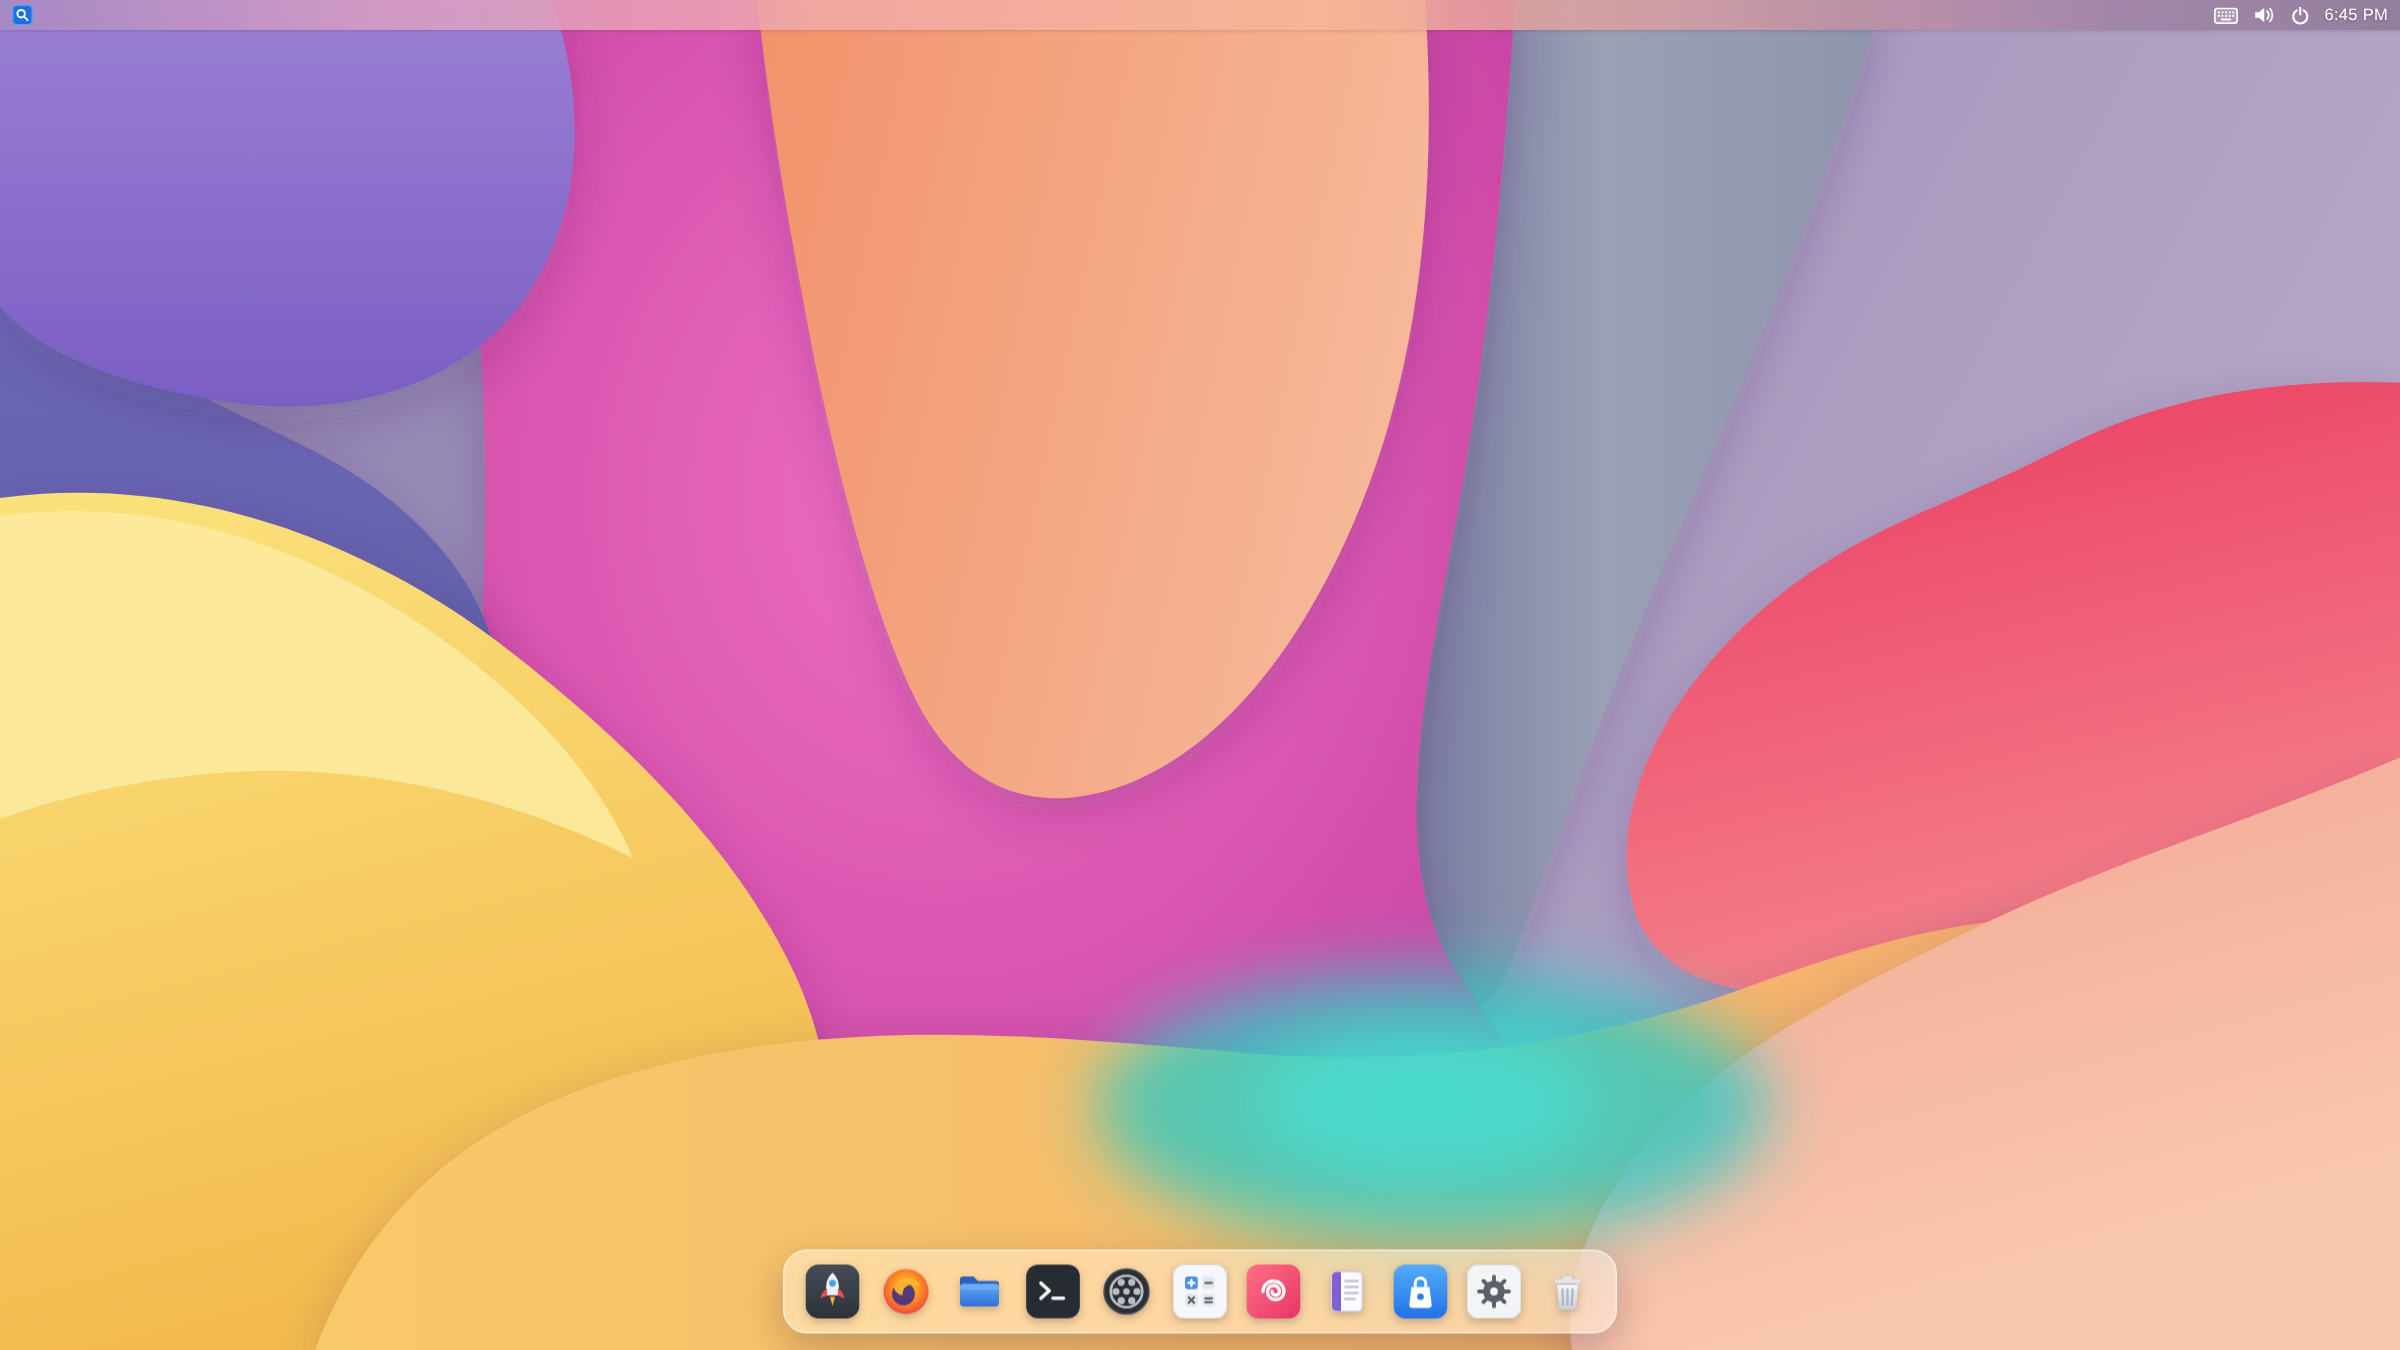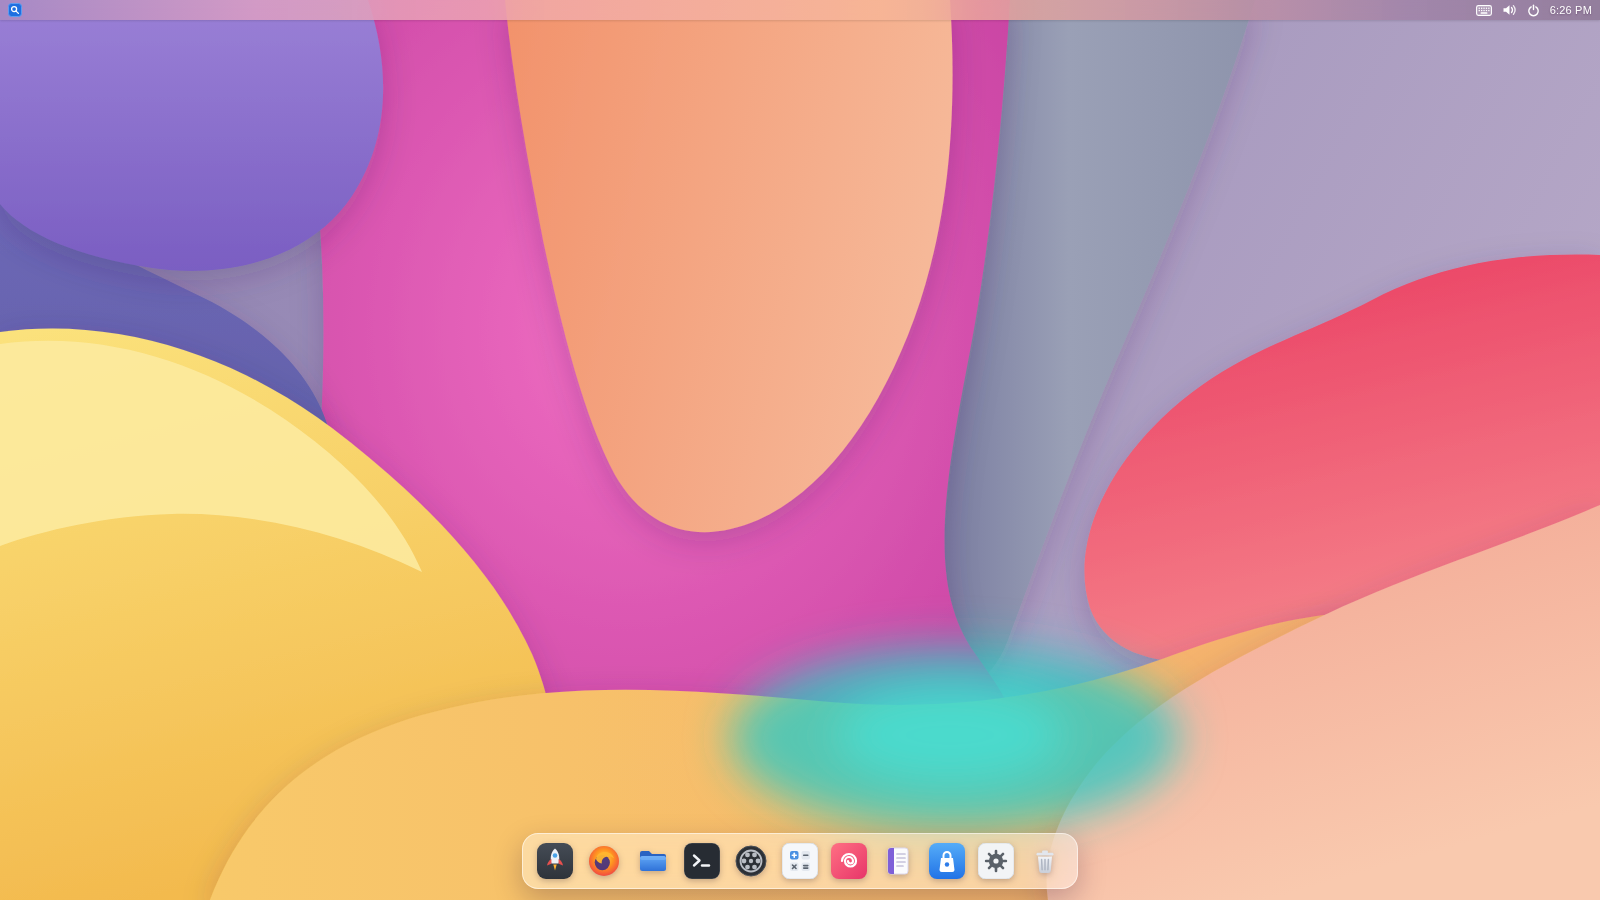"6:26 PM" div.clock { text: 6:26 -> 6:45 }
